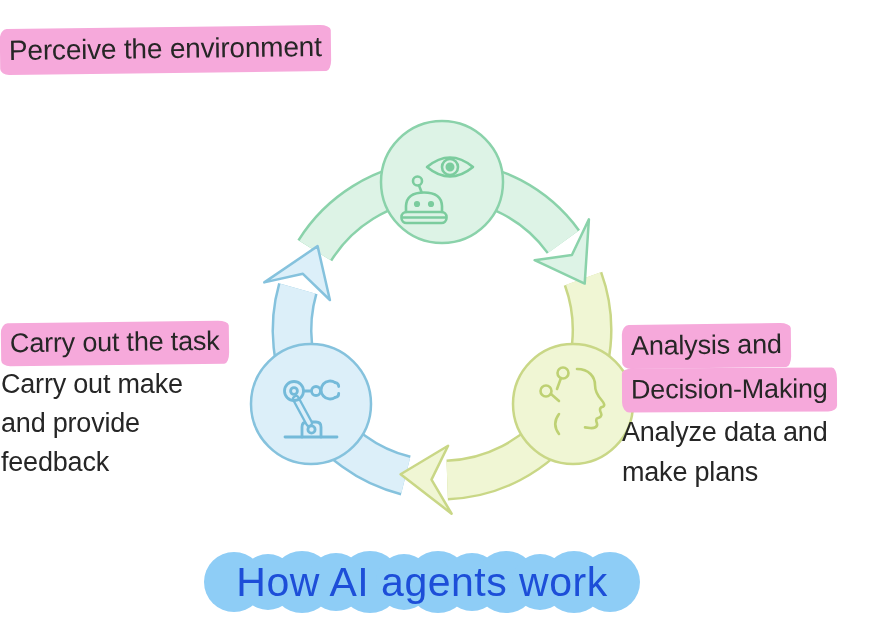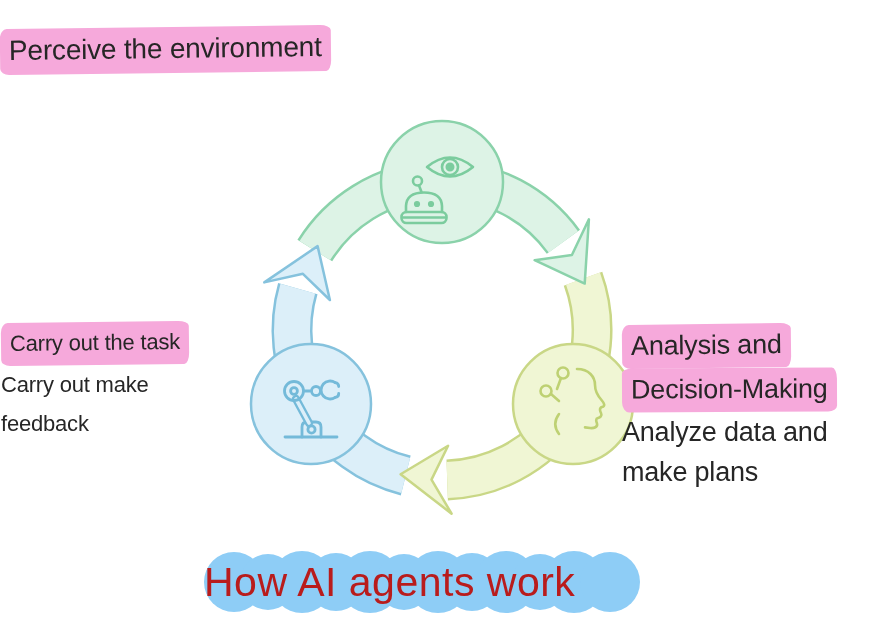"Carry out the task" .left-block { font-size: 22px -> 27px }
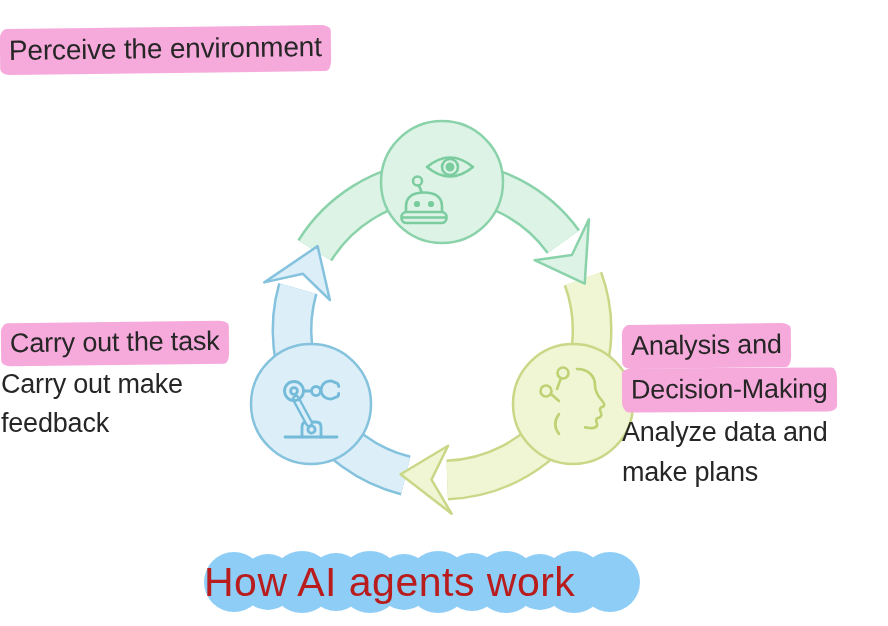"and provide" div { html: none -> <div>and provide</div> }
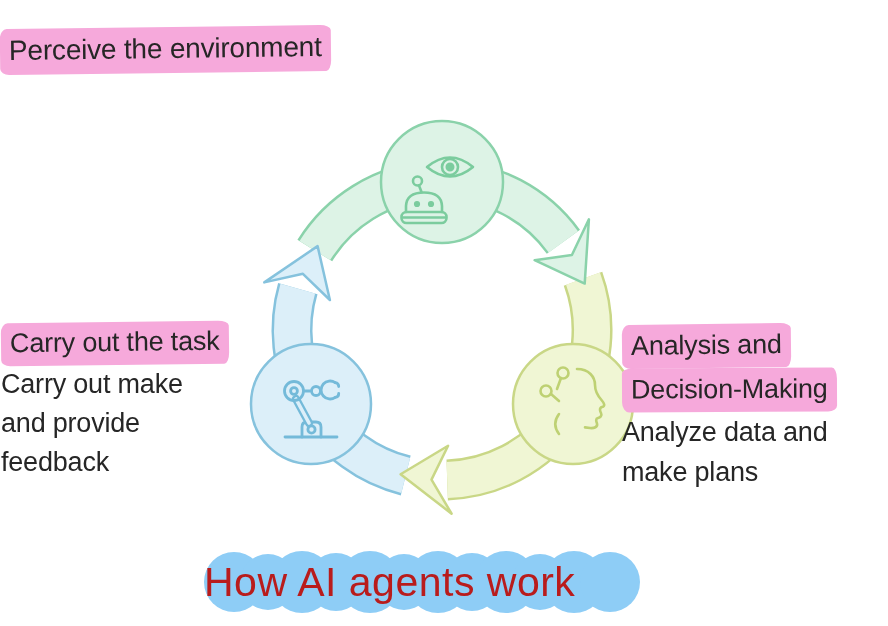"How AI agents work" .title-text { color: #b91c1c -> #1d4ed8; text-align: left -> center }
